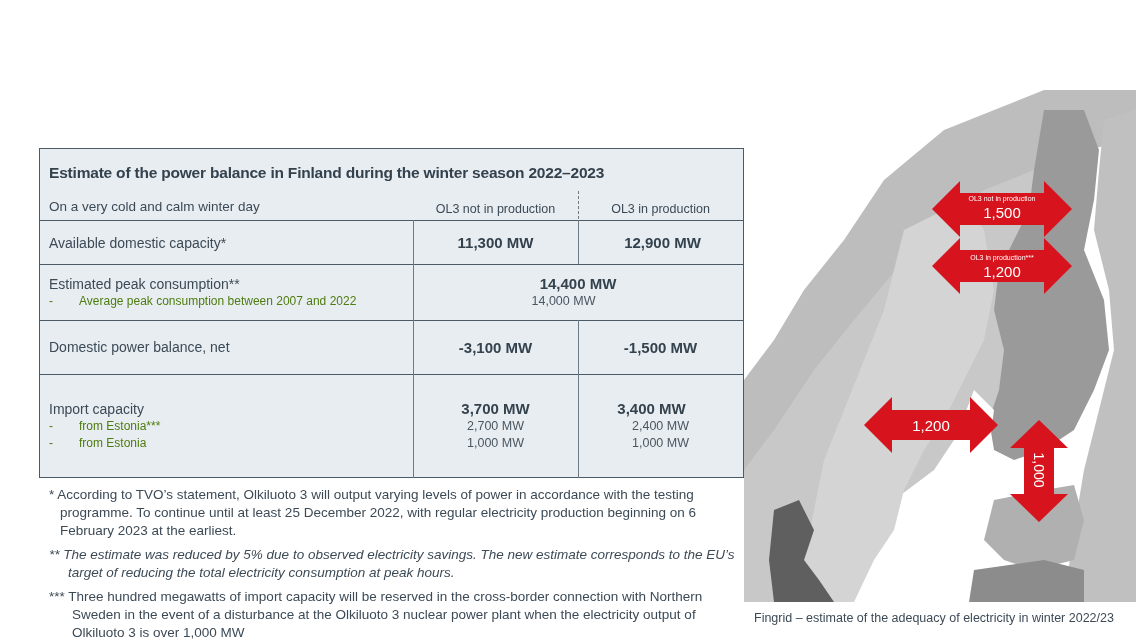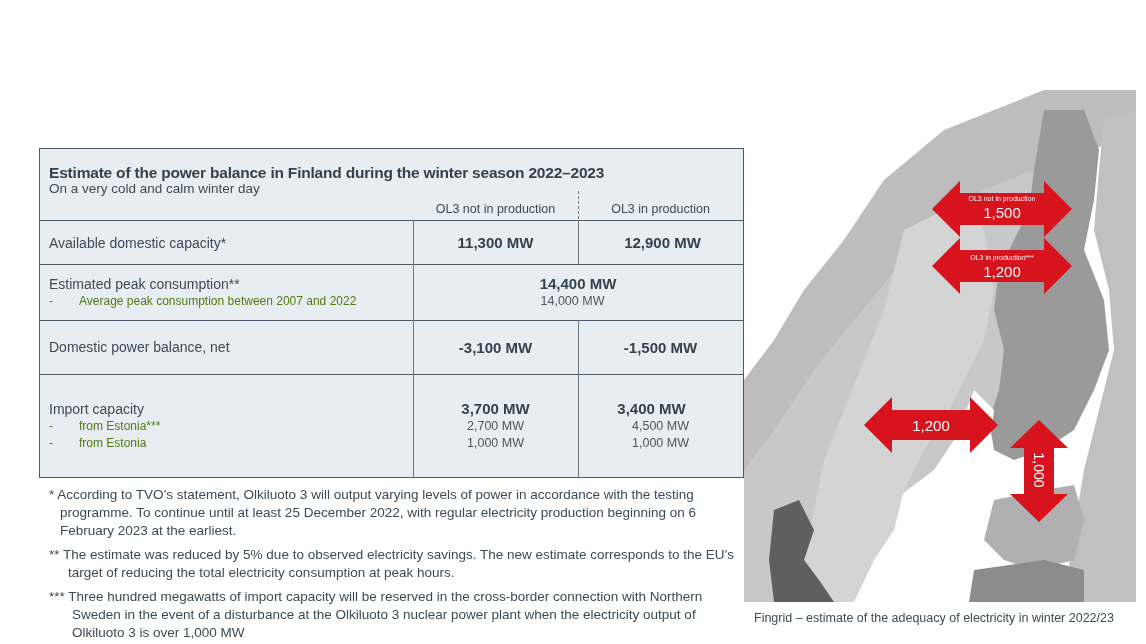"On a very cold and" .subhdr { top: 32px -> 50px }
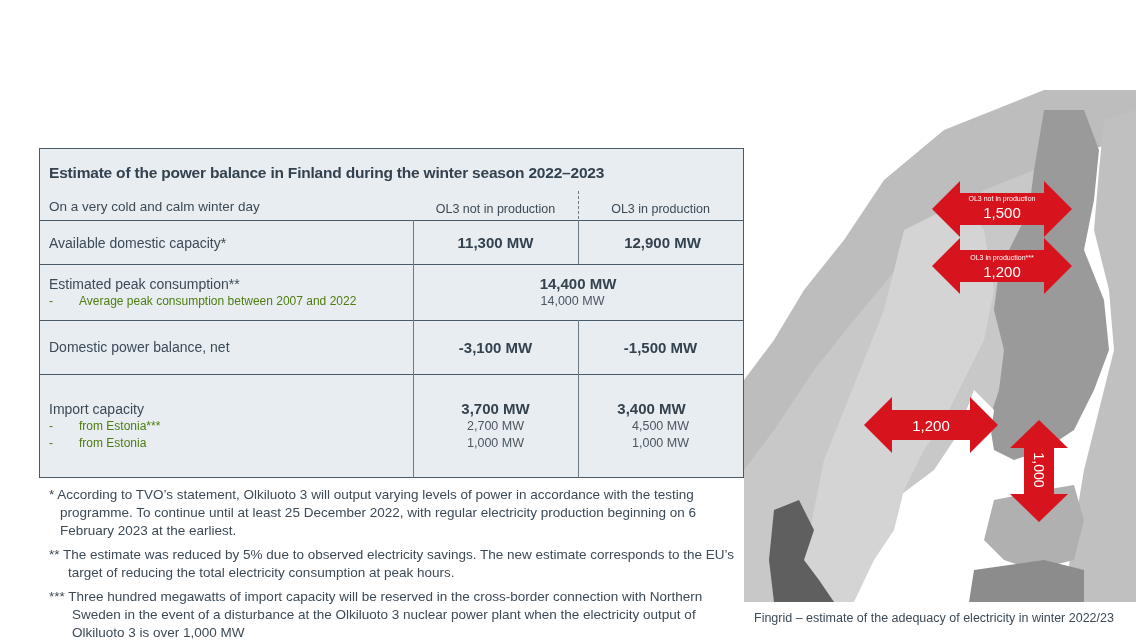"14,000 MW" div.valsm { left: 373px -> 364px }
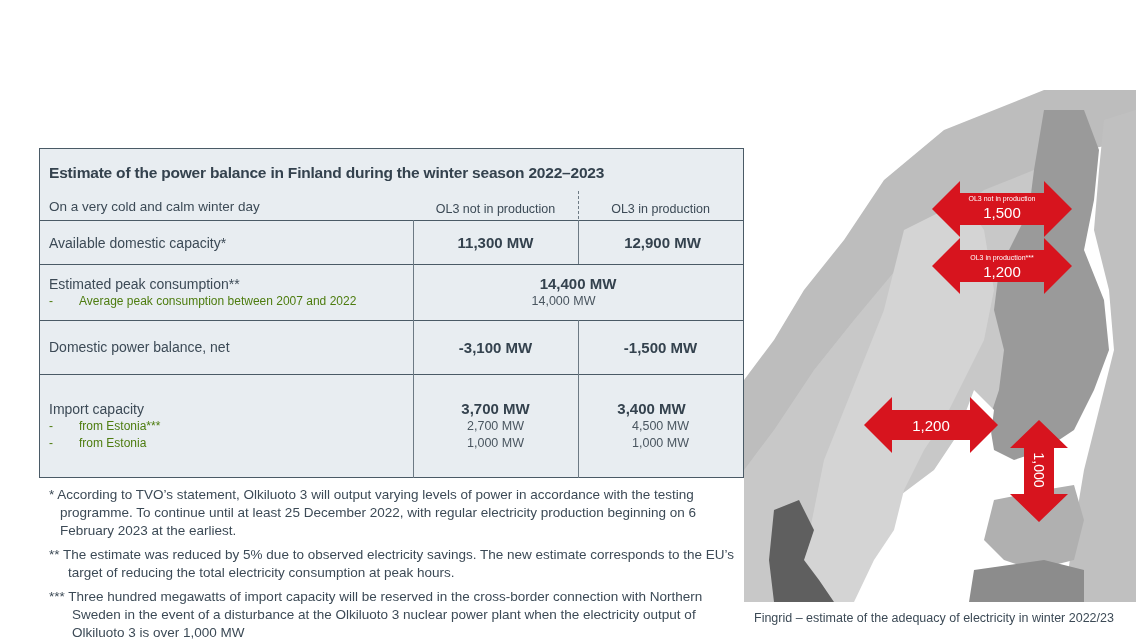"4,500 MW" div.valsm { text: 4,500 -> 2,400 }
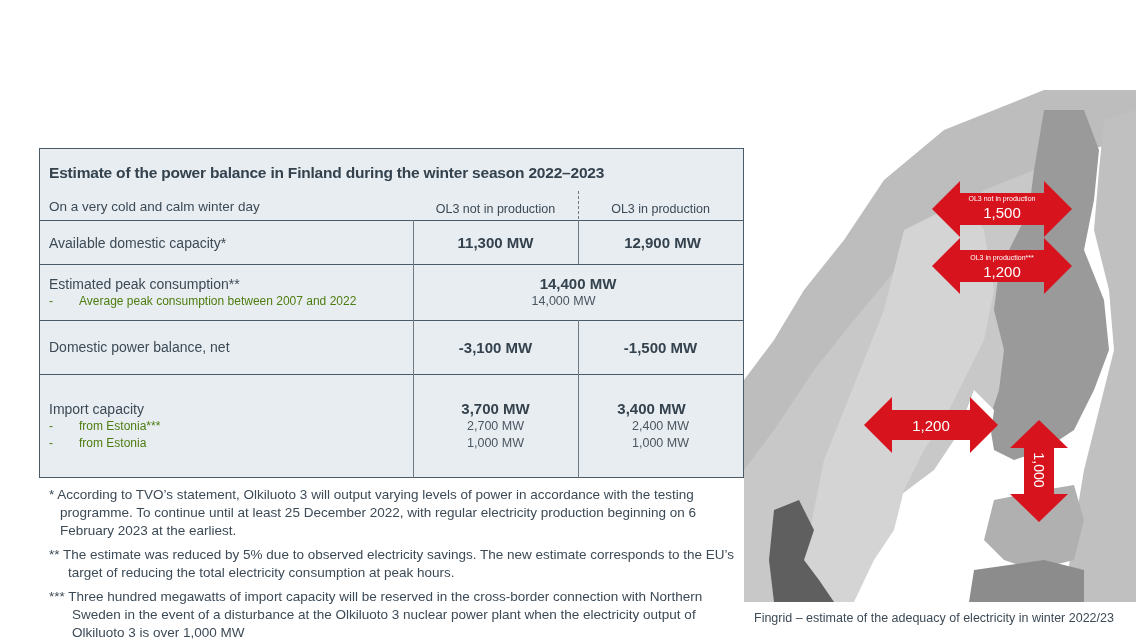"** The estimate was reduced" .n2 { font-style: none -> italic }
